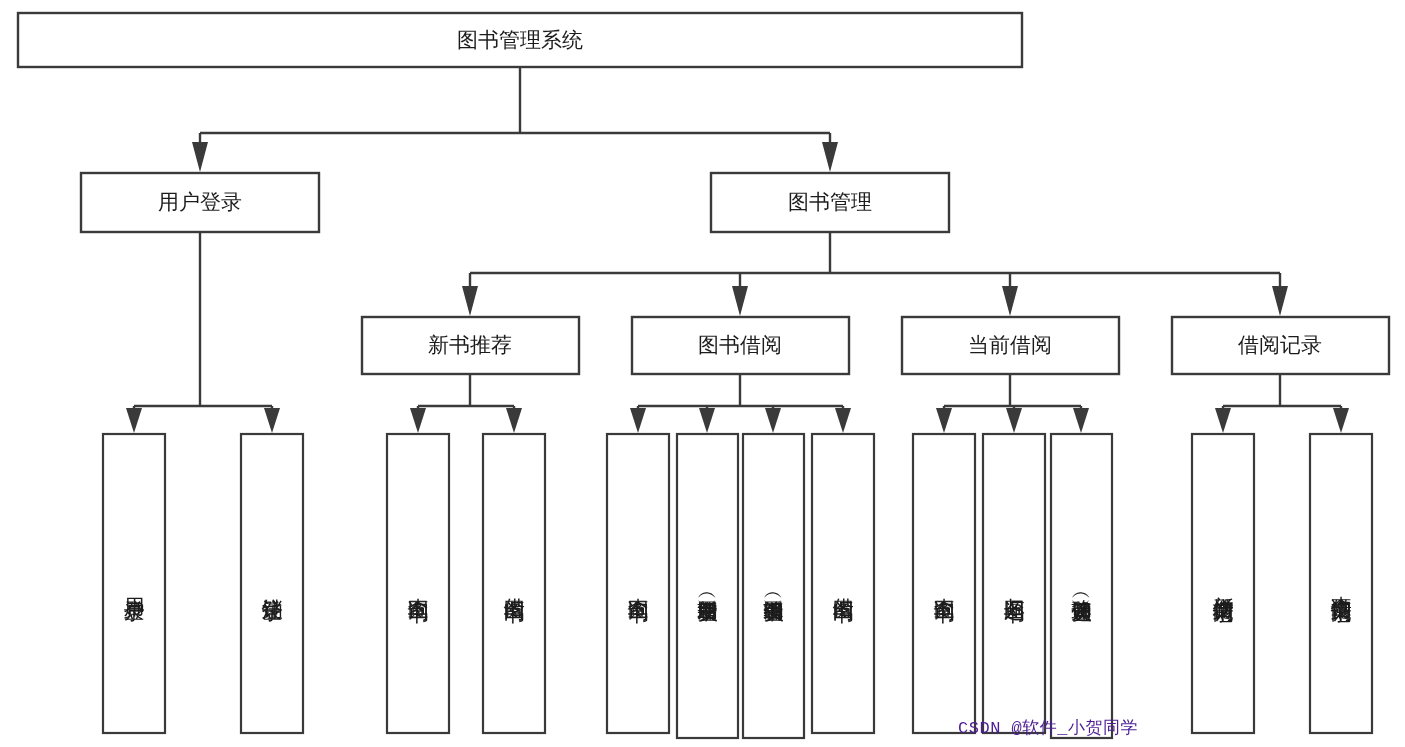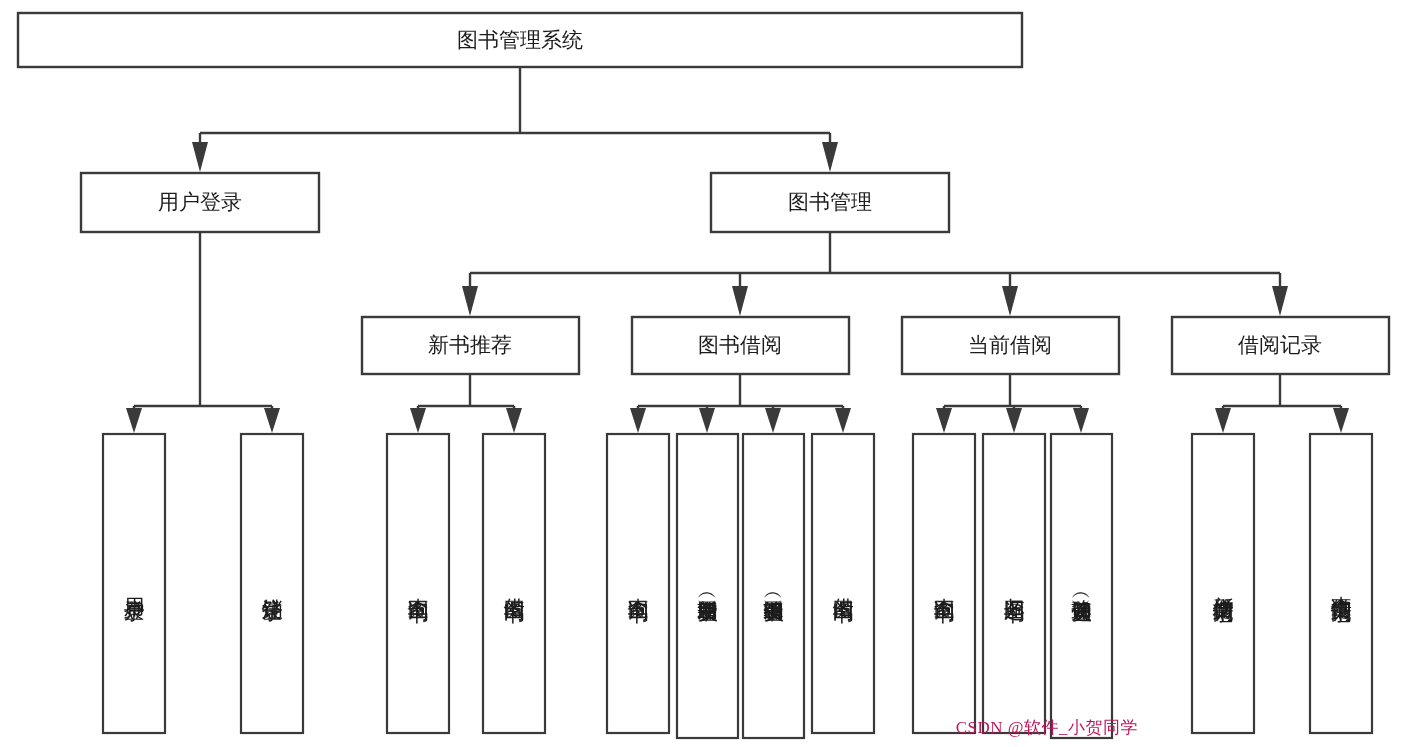"CSDN @软件_小贺同学" .watermark { color: #be185d -> #4c1d95; font-family: Liberation Serif, serif -> Liberation Mono, monospace }
